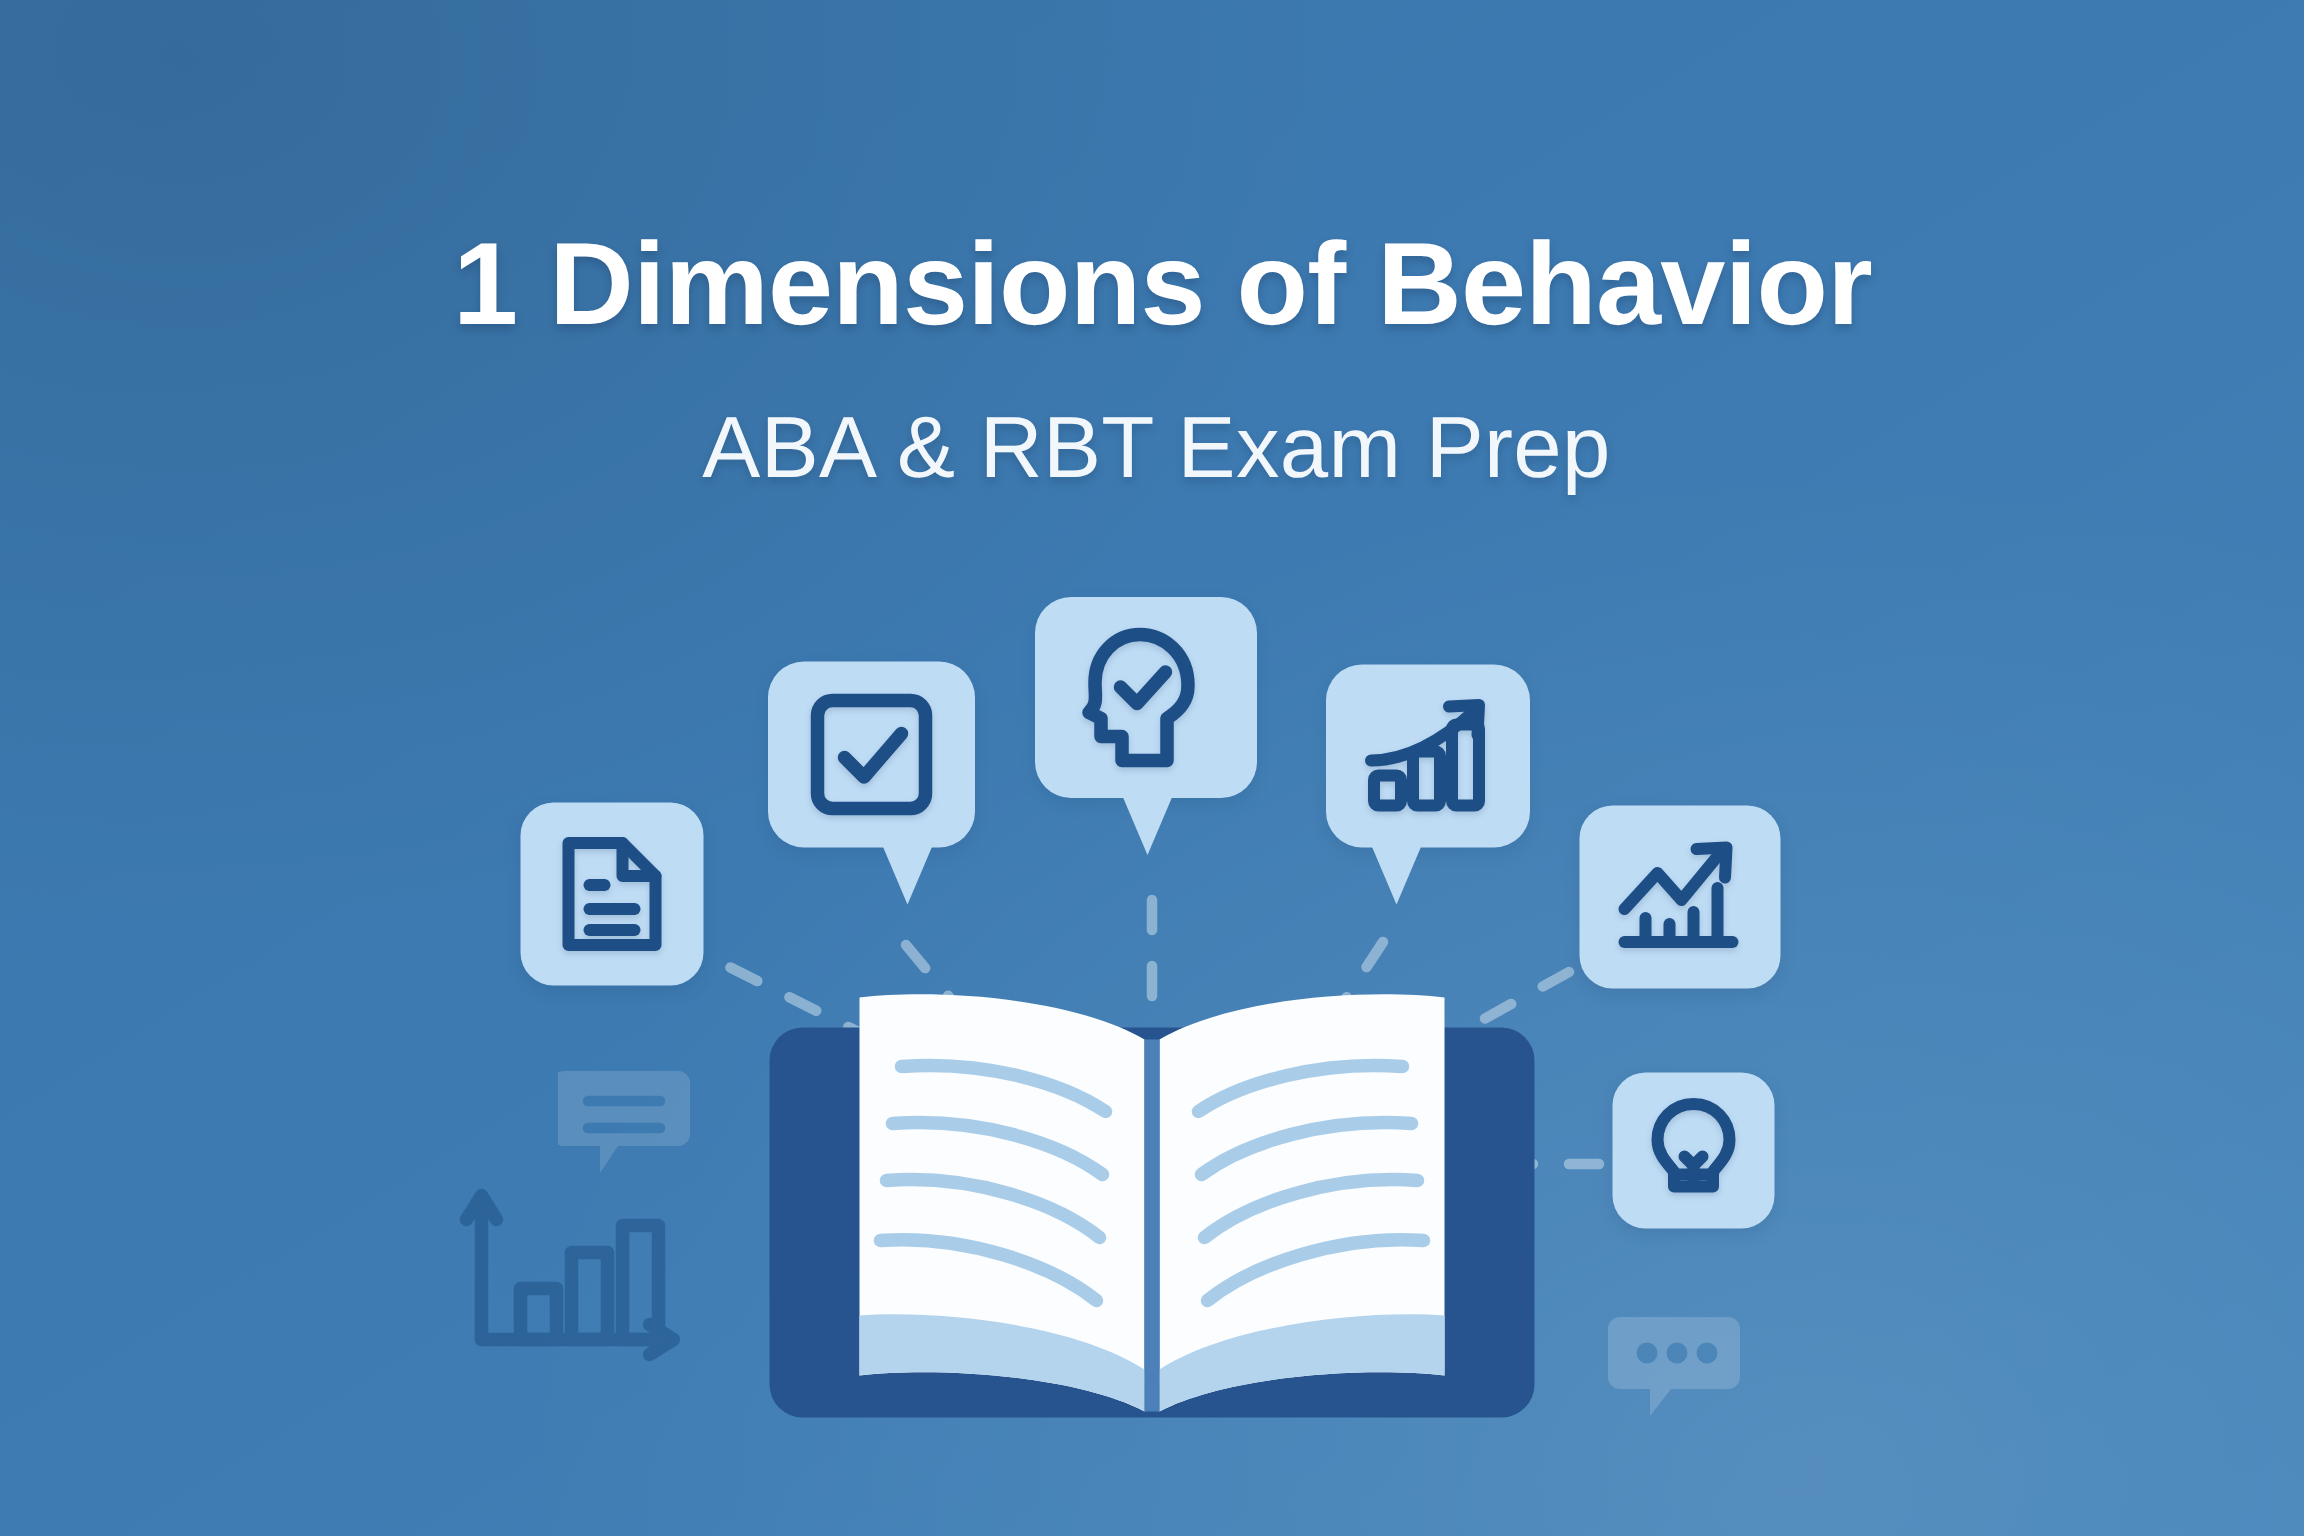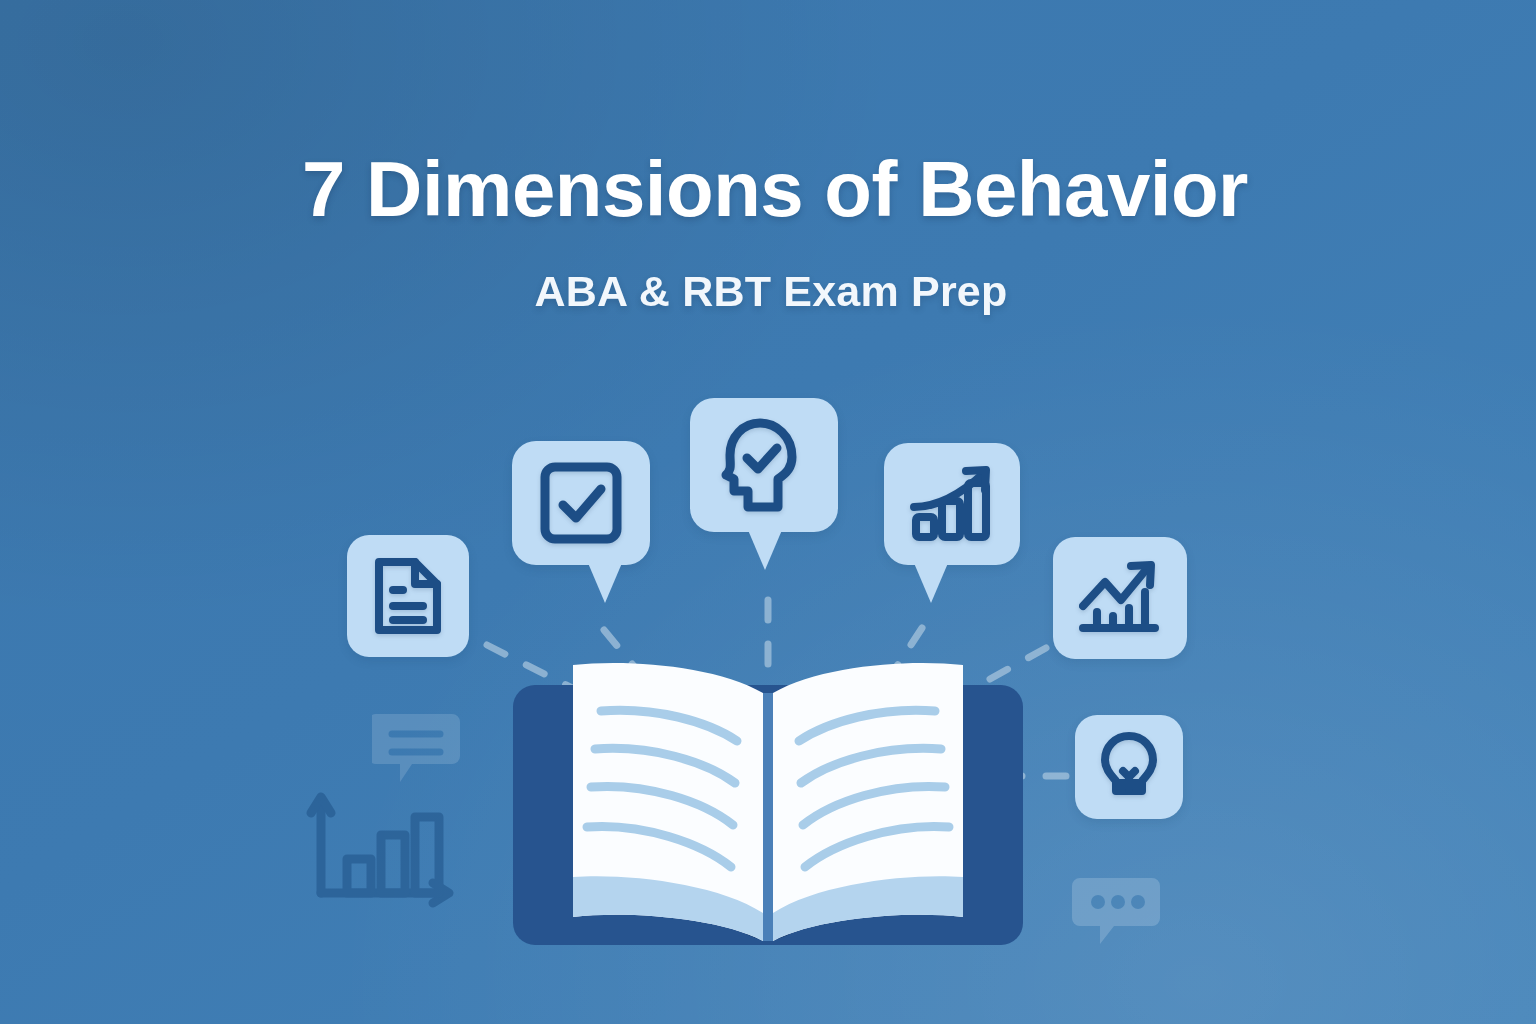"7 Dimensions of Behavior" h1.main-title { text: 7 -> 1 }
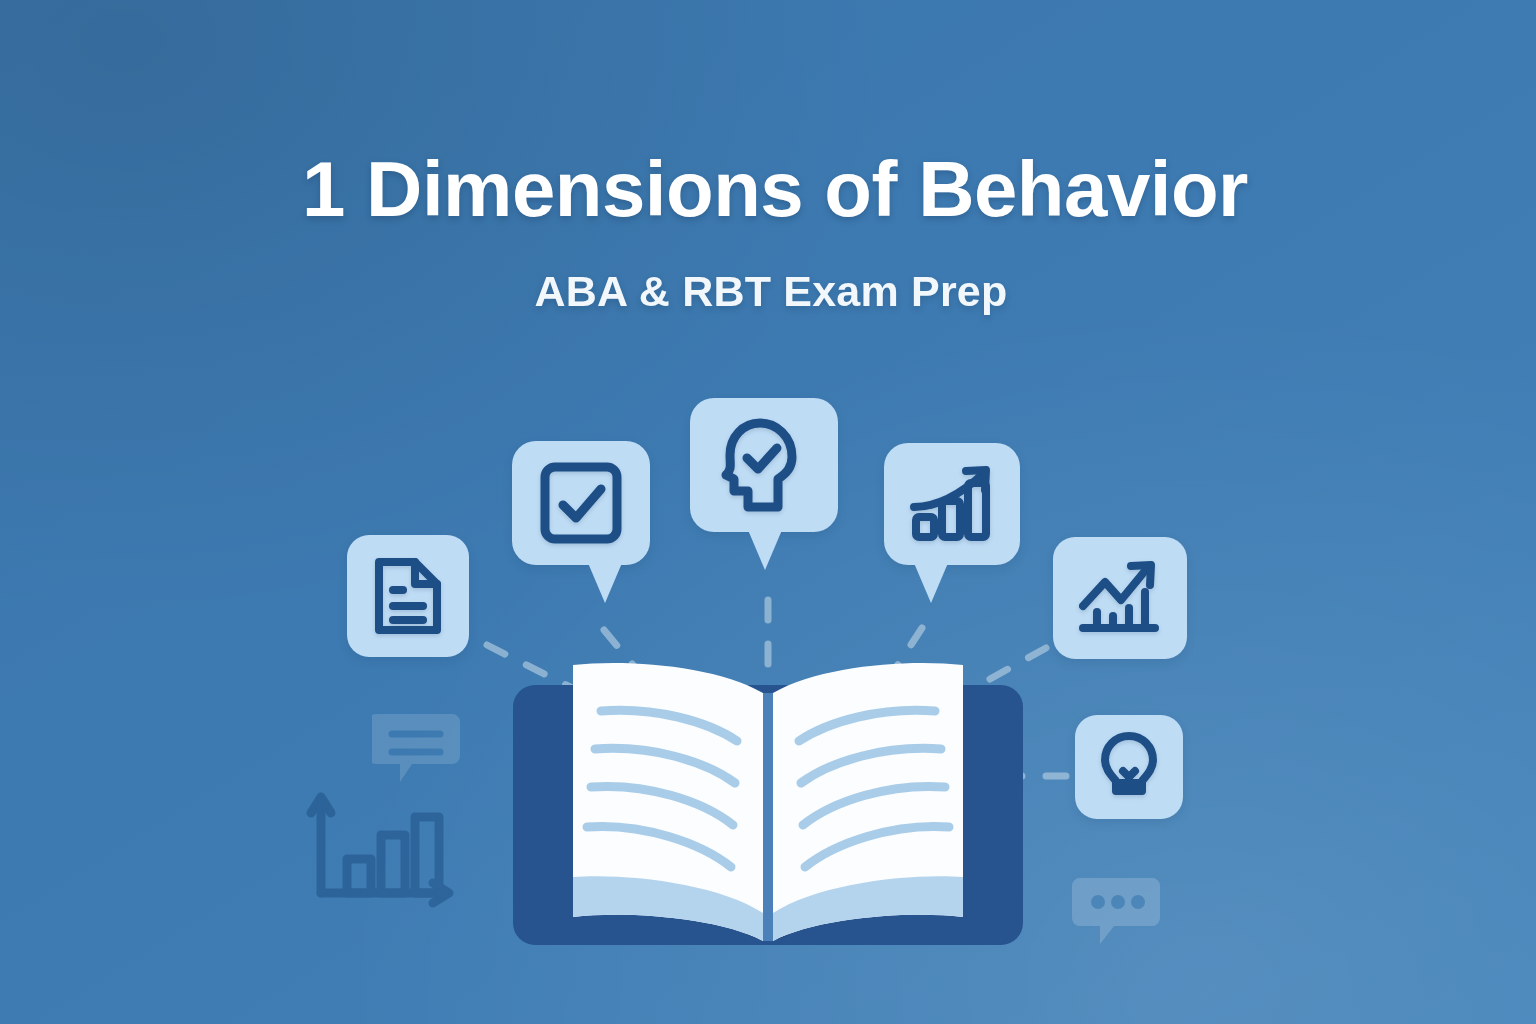"ABA & RBT Exam Prep" .sub-title { font-size: 43px -> 58px; font-weight: 700 -> 400 }
